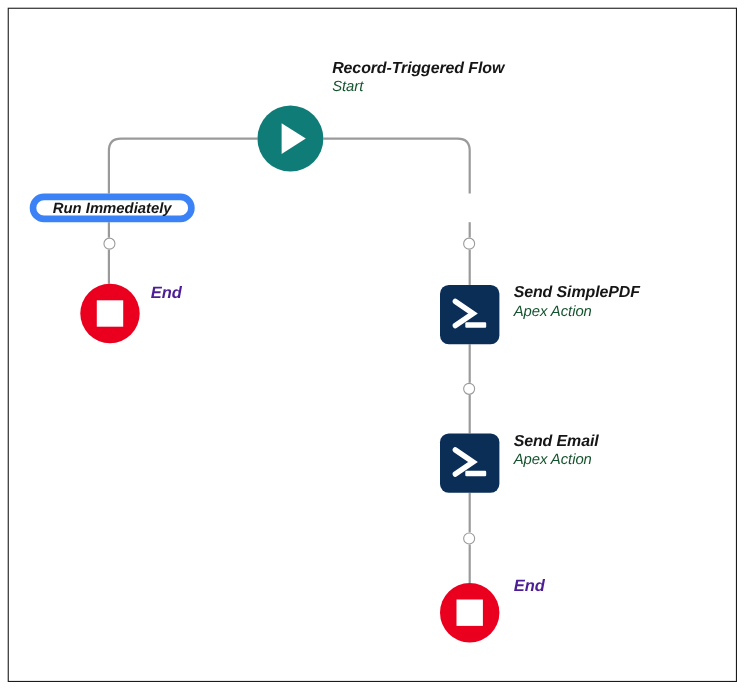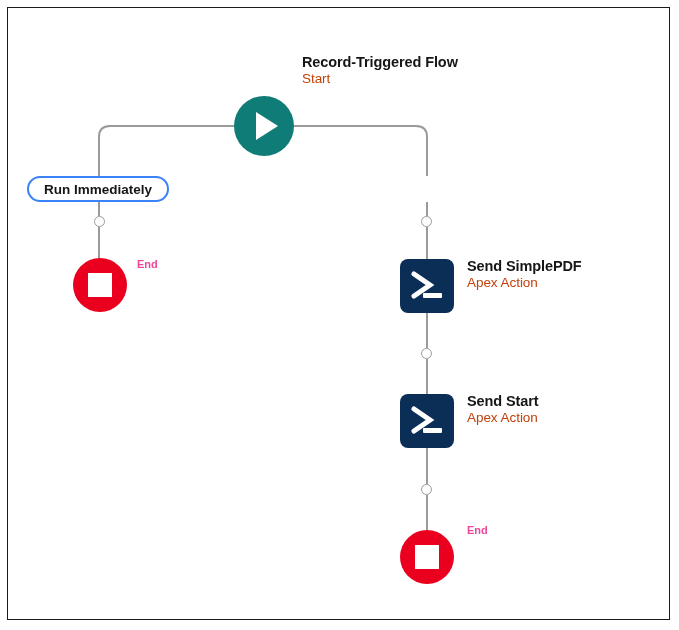"Record-Triggered Flow" #screen { font-style: none -> italic }
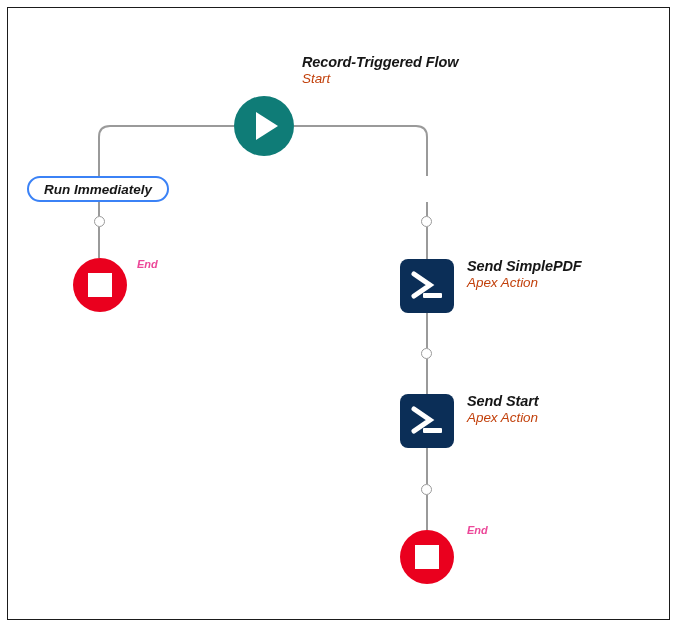"Start" .node-sub { color: #c2410c -> #14532d }
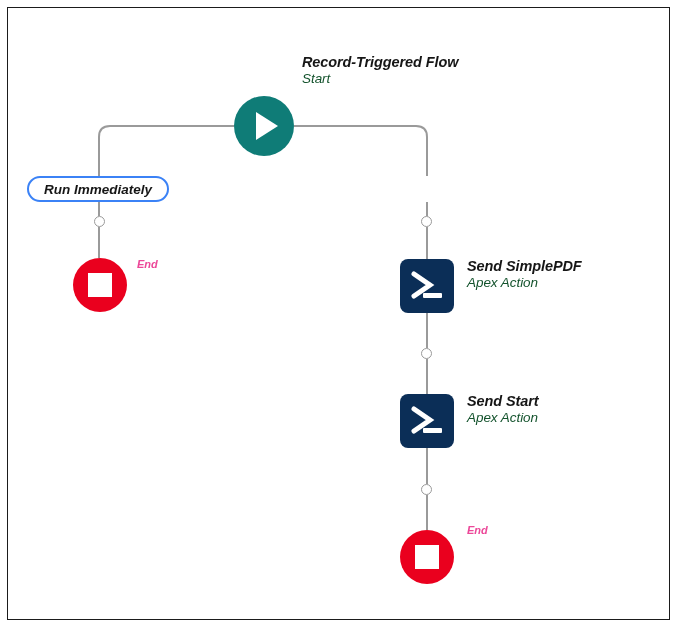"Run Immediately" .pill { border: 2px solid #3b82f6 -> 6px solid #3b82f6 }
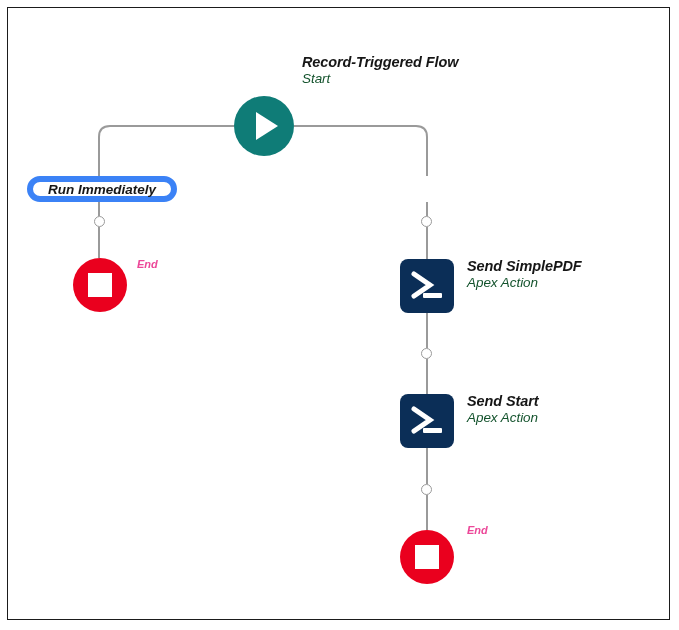"End" .end-text { color: #ec4899 -> #4c1d95; font-size: 11px -> 15px }
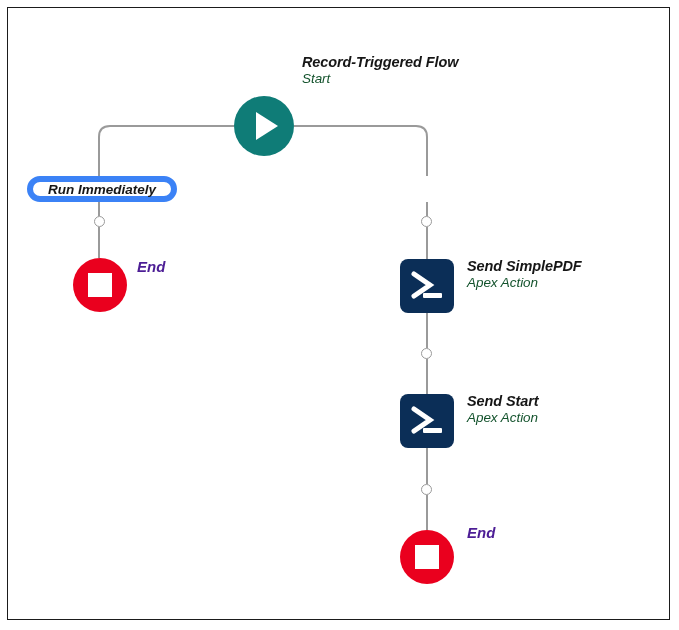"Send Start" div.node-title { text: Start -> Email }
